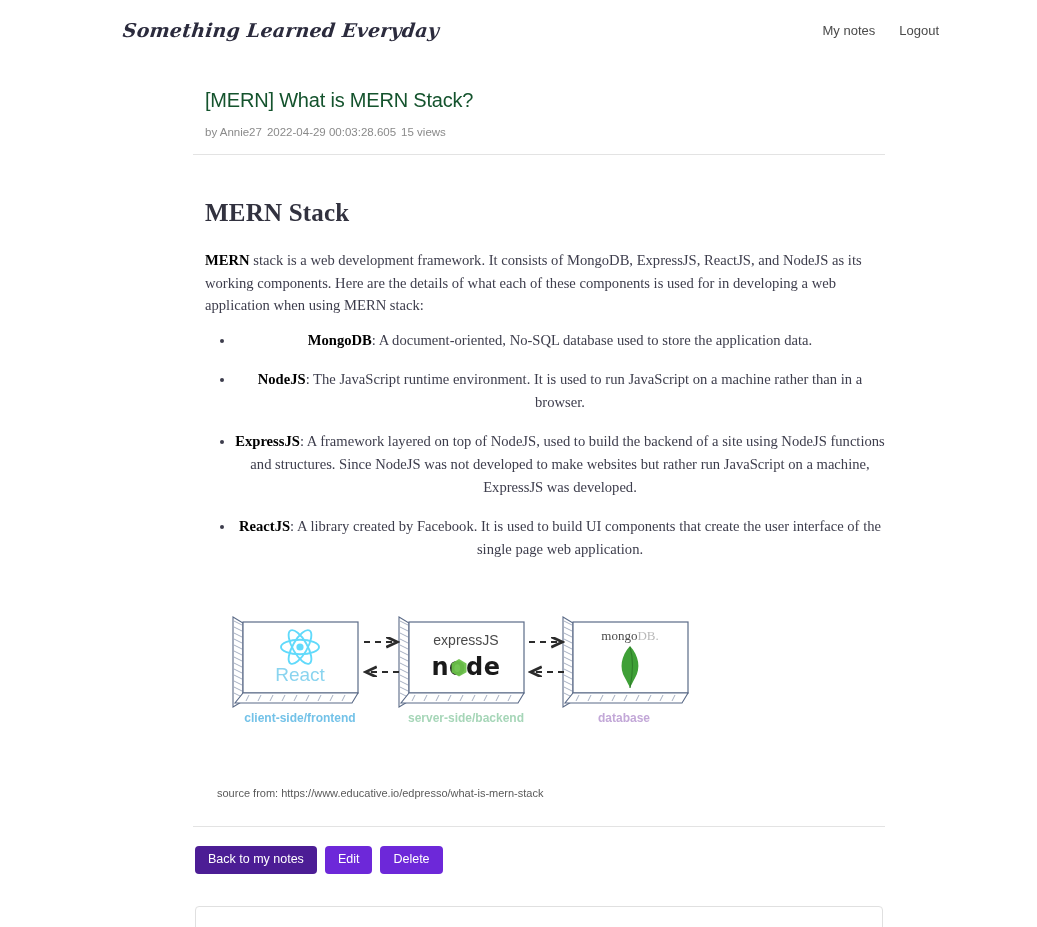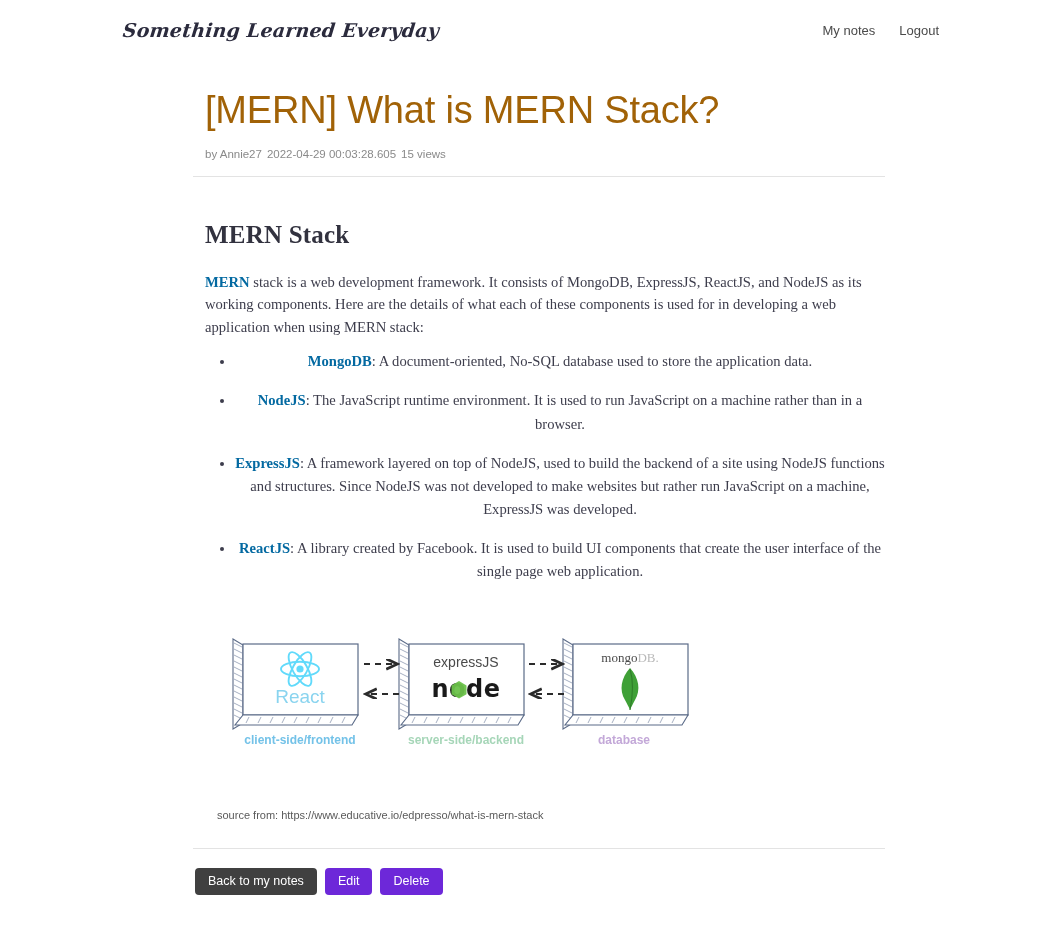"[MERN] What is MERN Stack?" .note-title { color: #a16207 -> #14532d; font-size: 38px -> 20px }
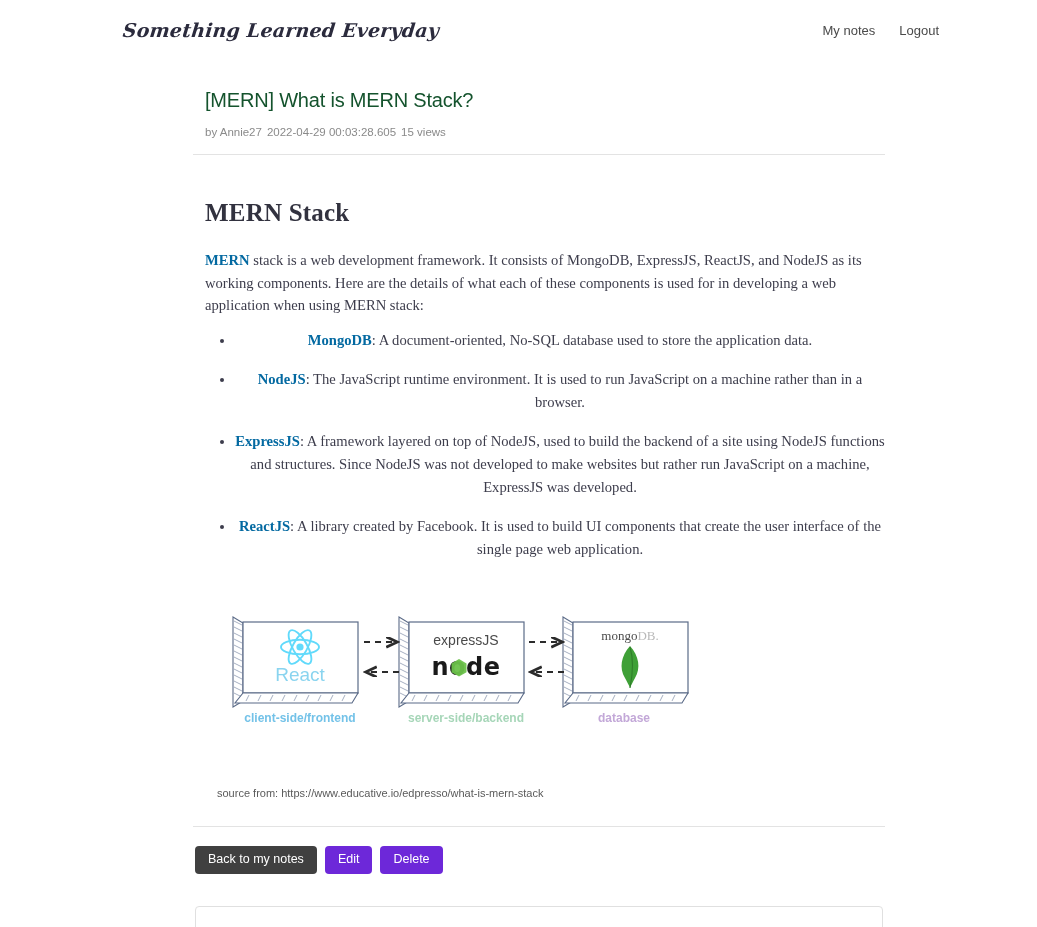"MERN" .note-body b, .note-body strong { color: #0369a1 -> #000000 }
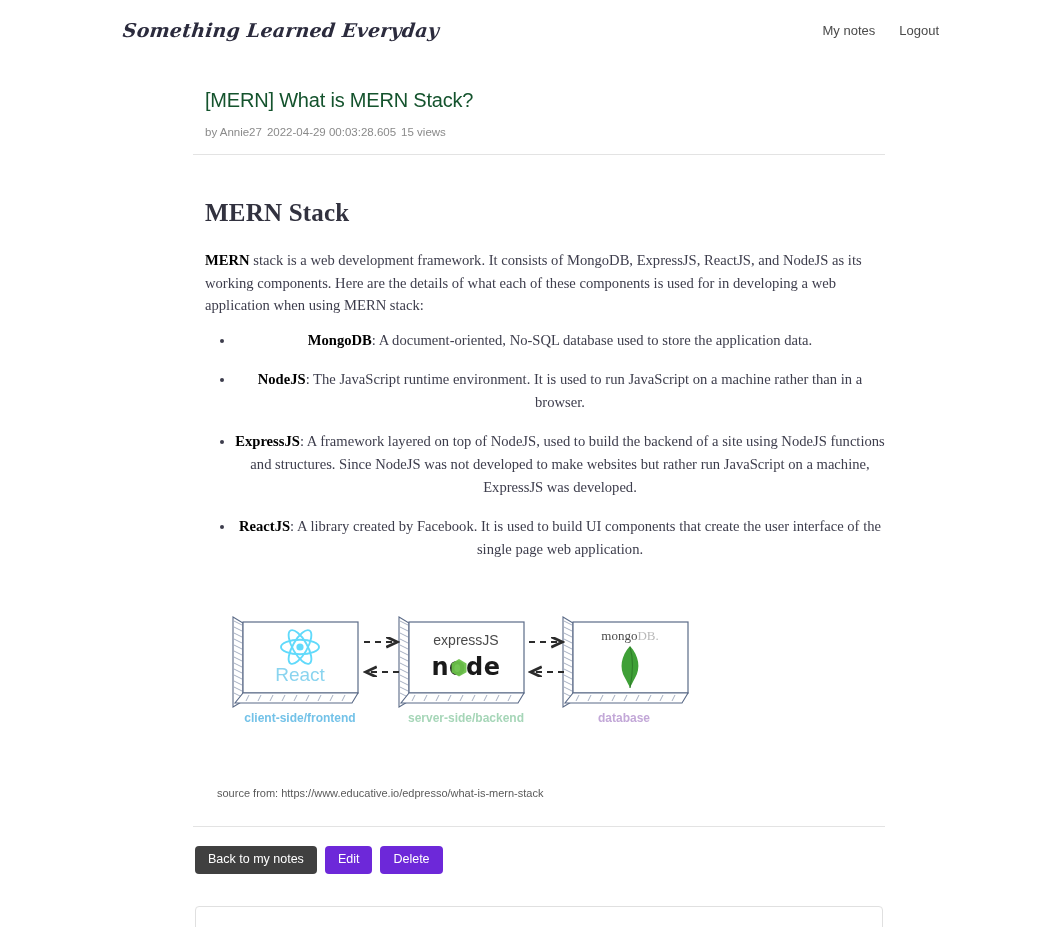"Back to my notes" .btn-primary { background: #404040 -> #4c1d95 }
